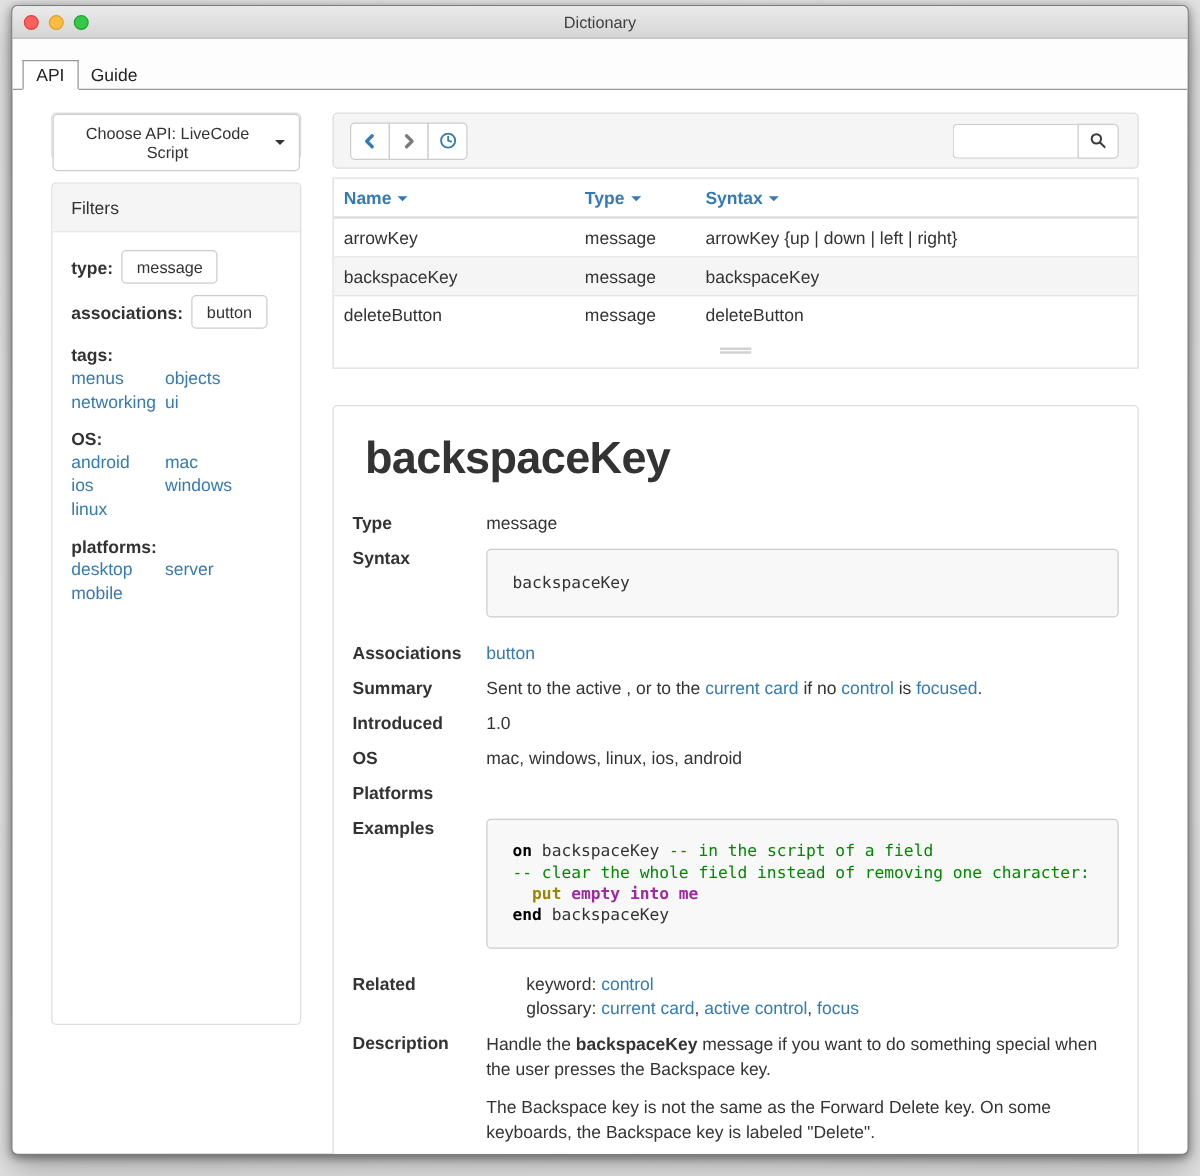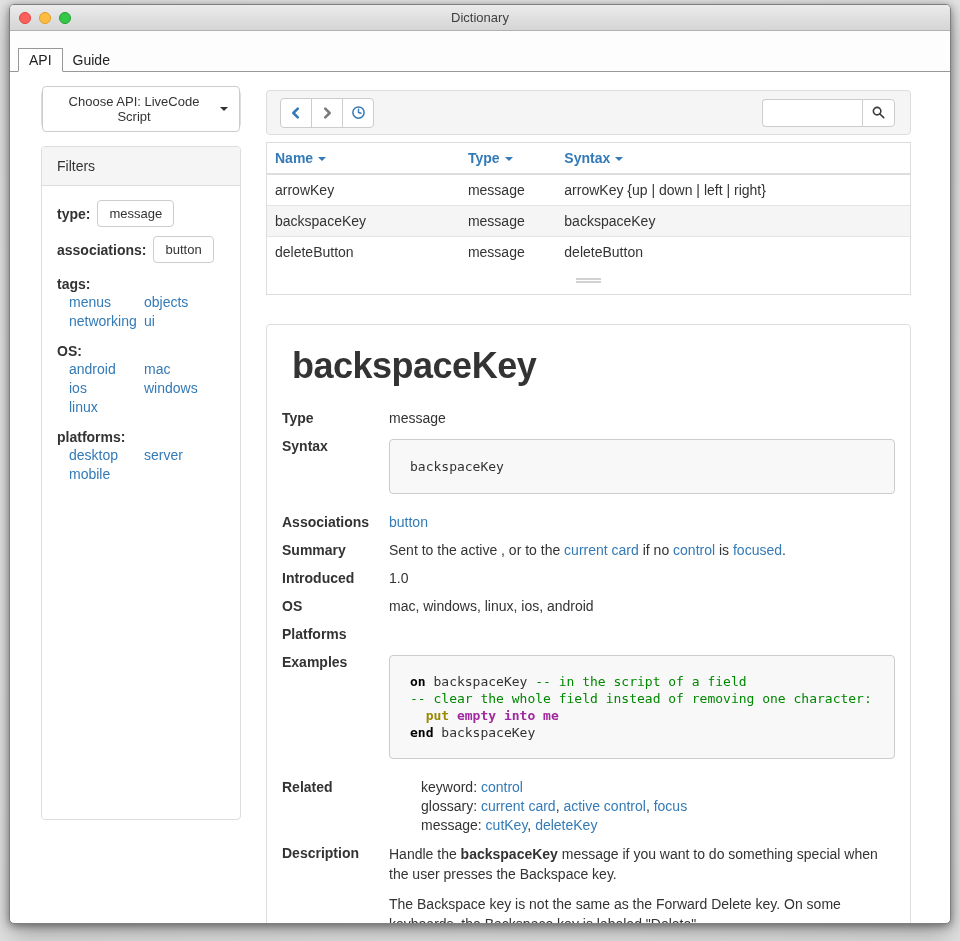"Choose API: LiveCode Script" .choose-api-panel { align-items: center -> flex-start }
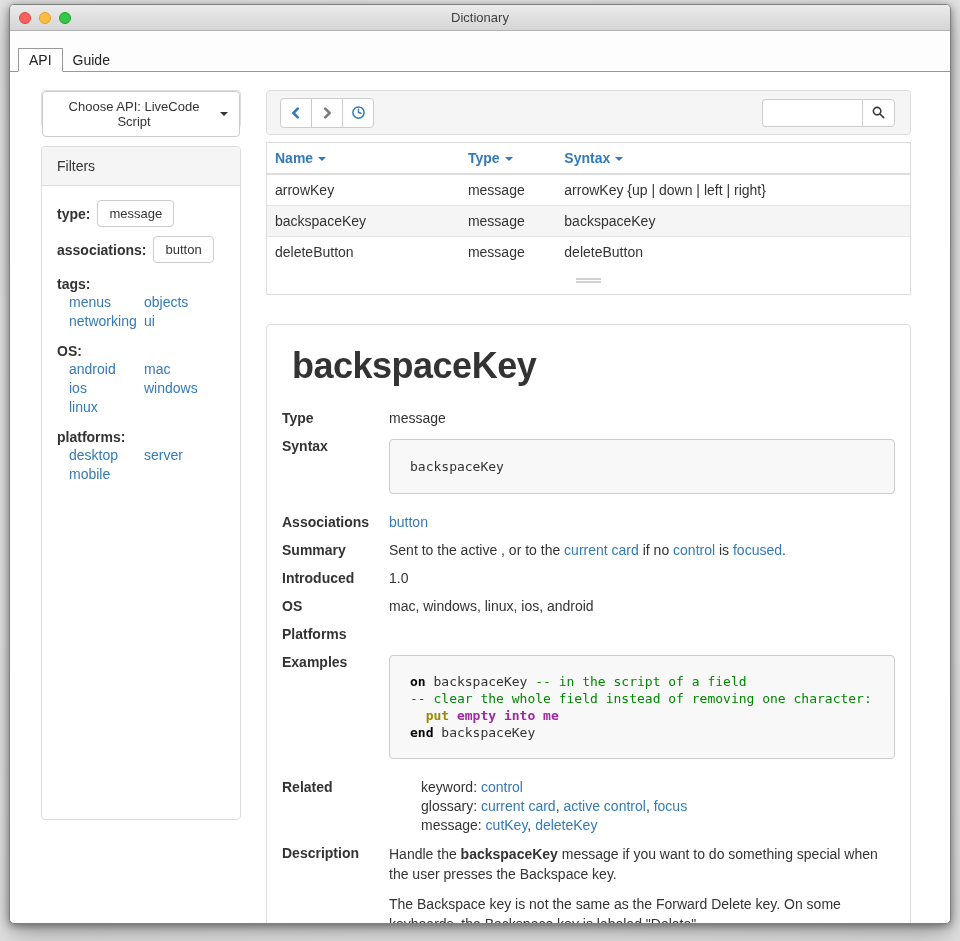"menus" .link-grid a { margin-left: 12px -> none }
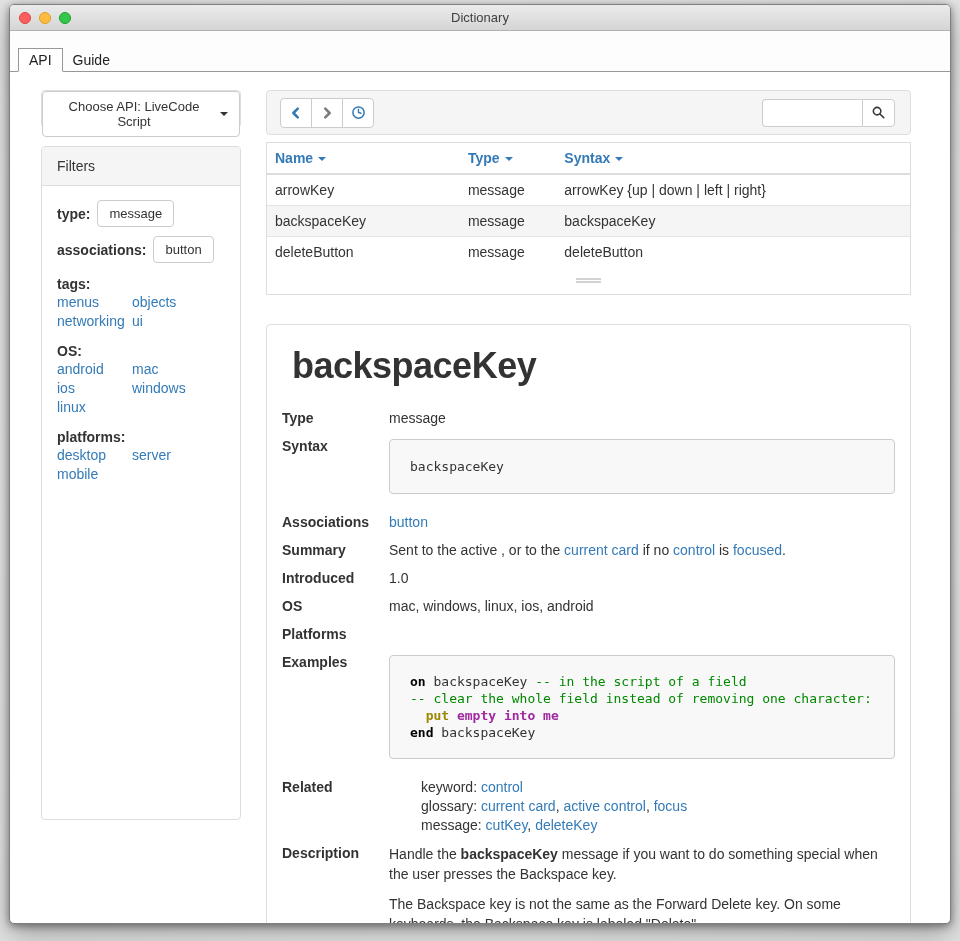"message: cutKey, deleteKey" div.related-line { html: <div>message: <a>cutKey</a>, <a>deleteKey</a></div> -> none }
